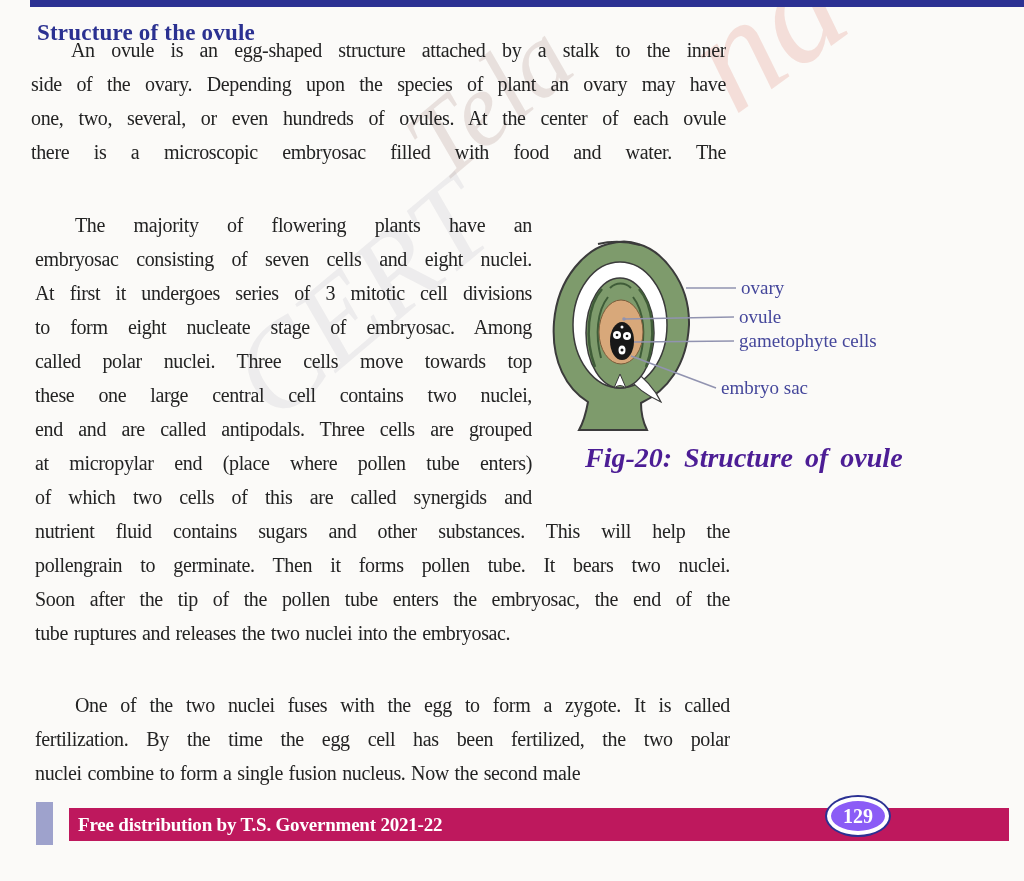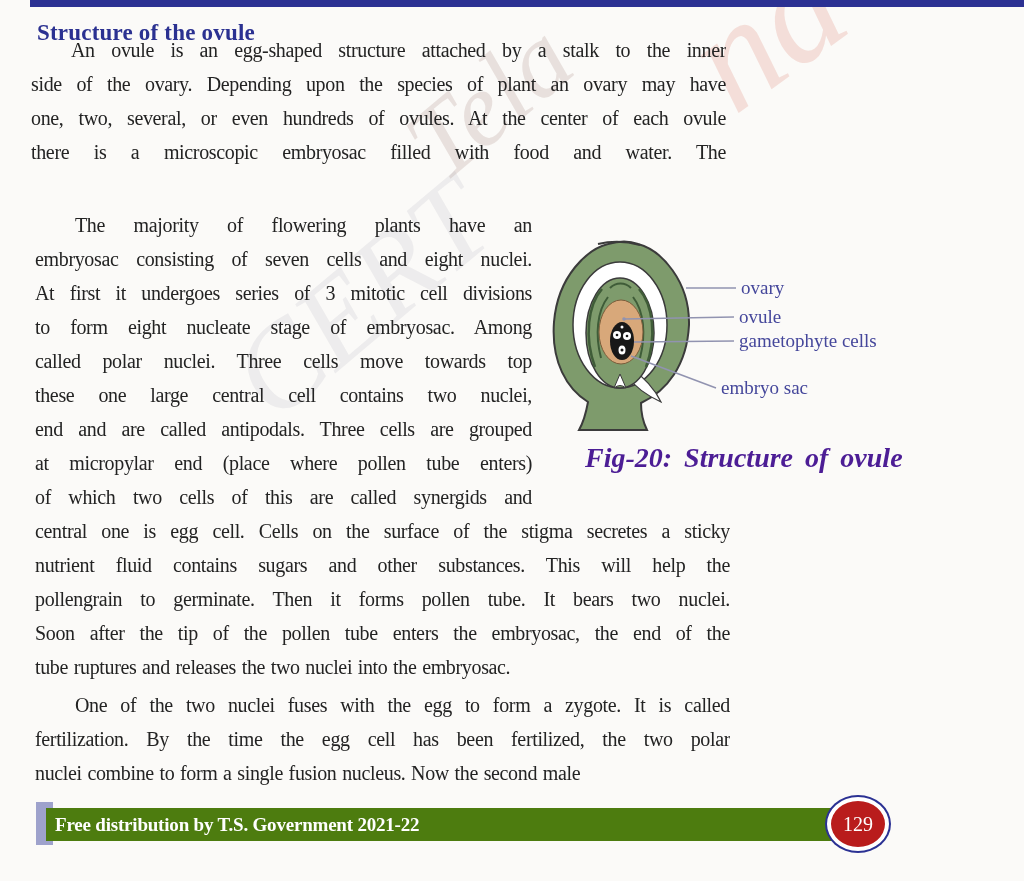"central one is egg cell." div.text-line { html: <div>central one is egg cell. Cells on the surface of the stigma secretes a sticky</div> -> none }
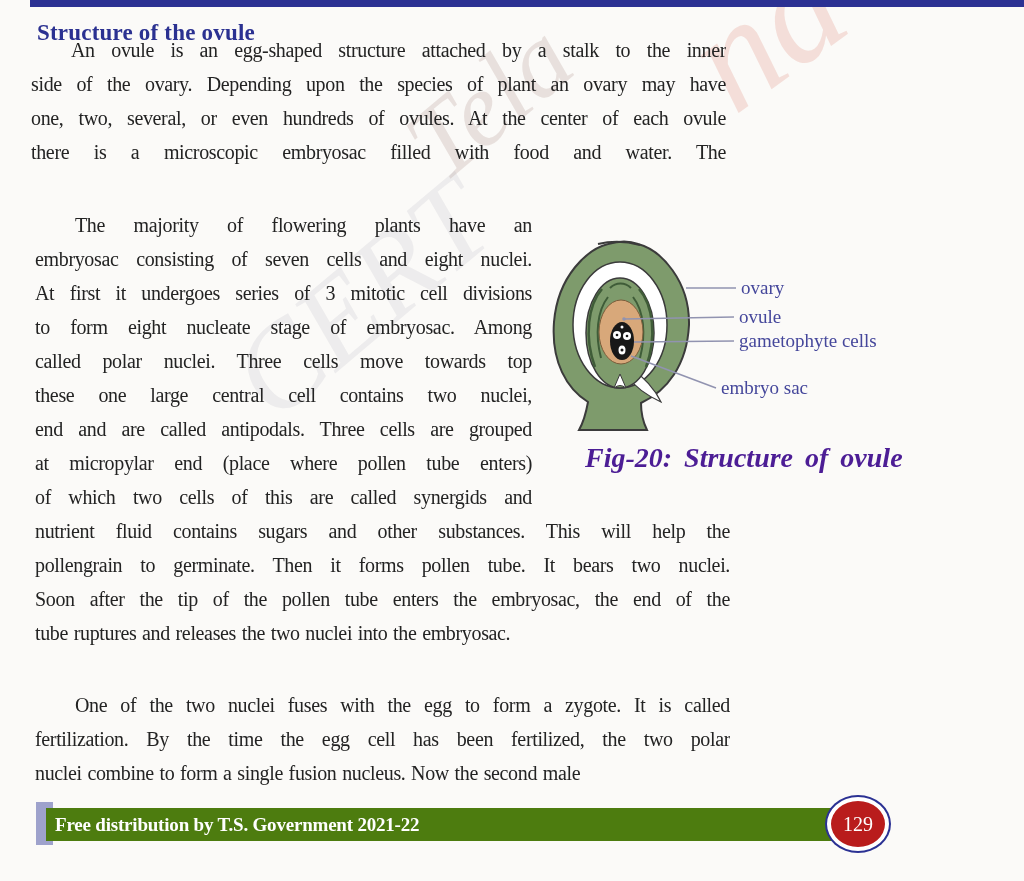"Free distribution by T.S. Government" #footer-bar { background: #4d7c0f -> #be185d; left: 46px -> 69px; width: 838px -> 940px }
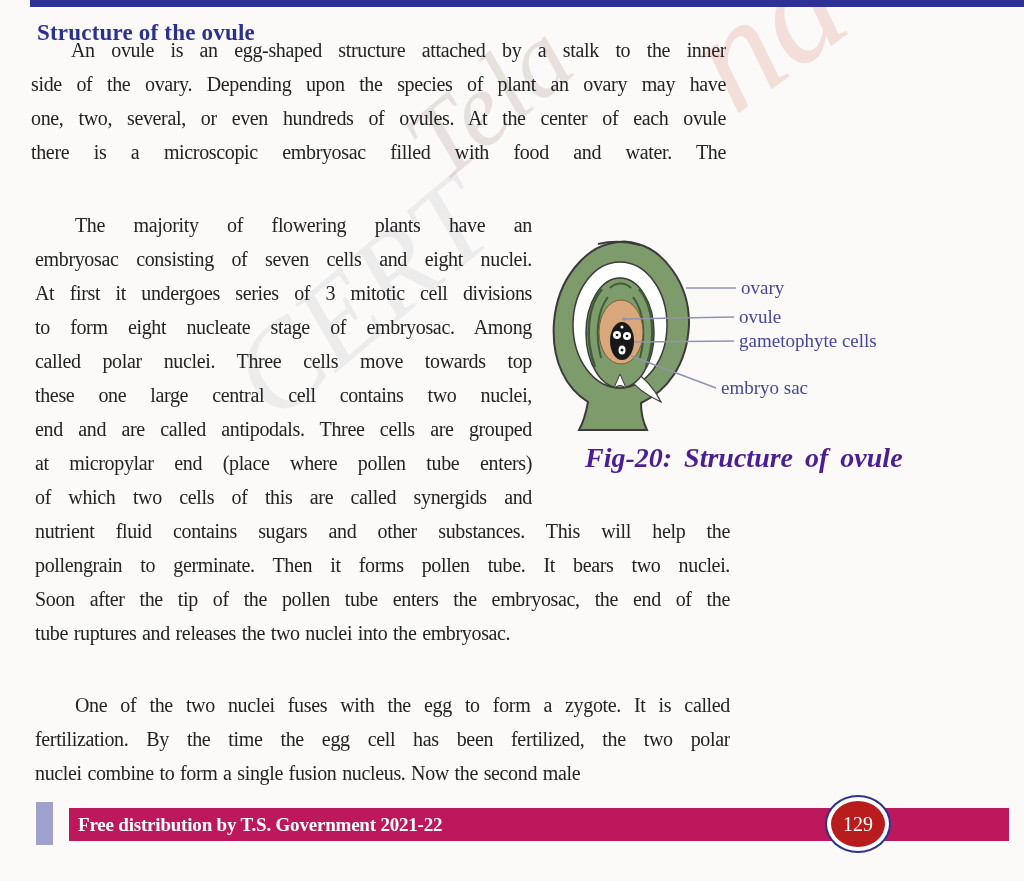"129" #page-badge { background: #b91c1c -> #8b5cf6; font-weight: normal -> bold; height: 54px -> 38px }
